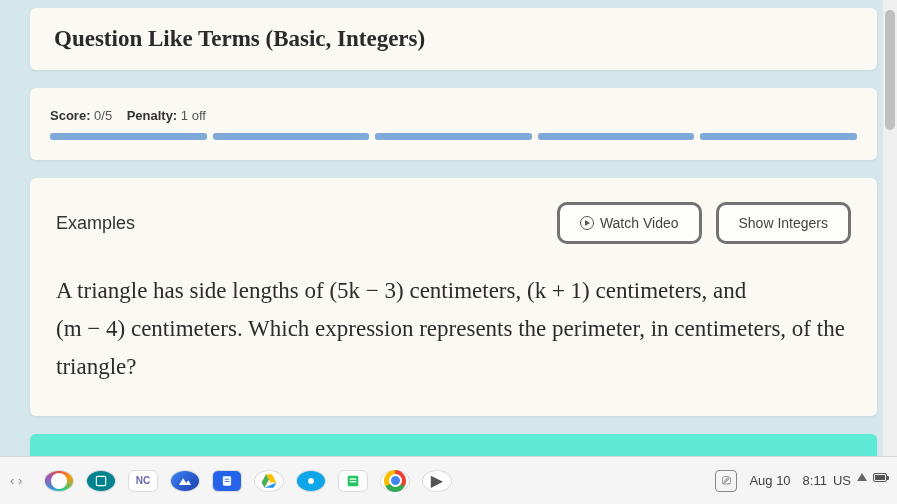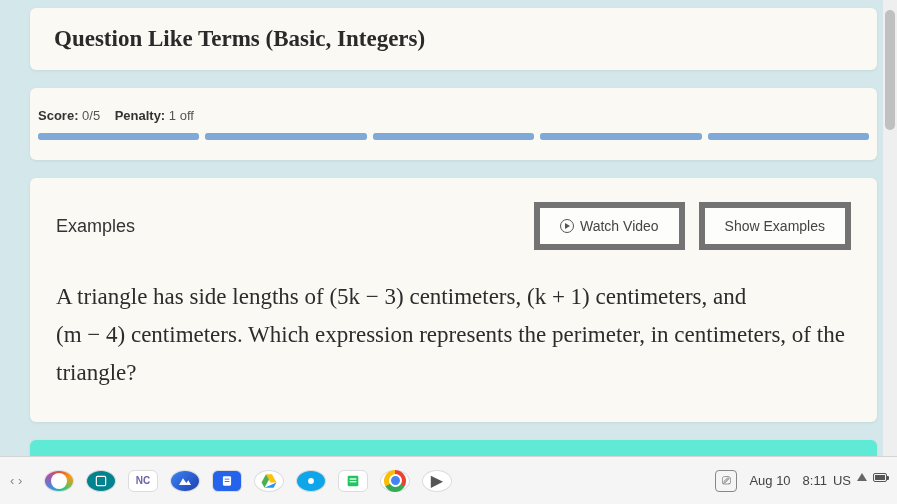"Score: 0/5 Penalty: 1 off" .card { padding: 20px 8px -> 20px 20px }
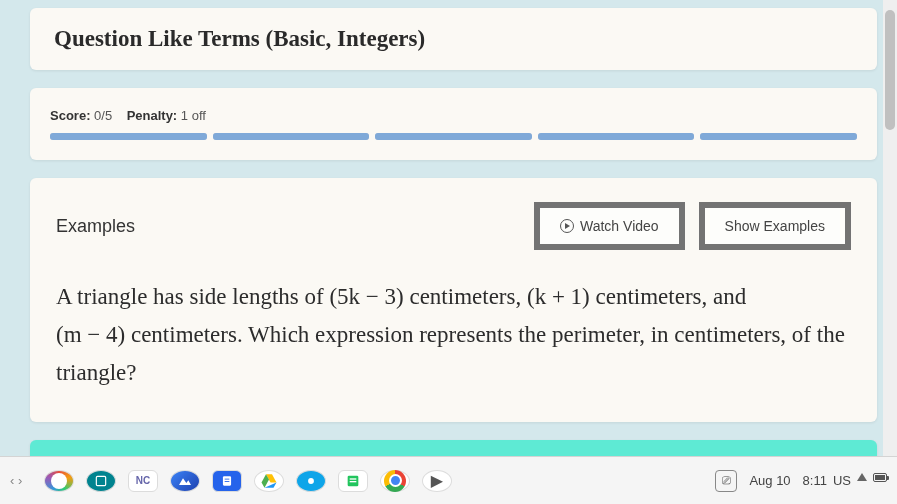"Watch Video" .btn { border: 6px solid #737373 -> 3px solid #737373; border-radius: 0 -> 10px }
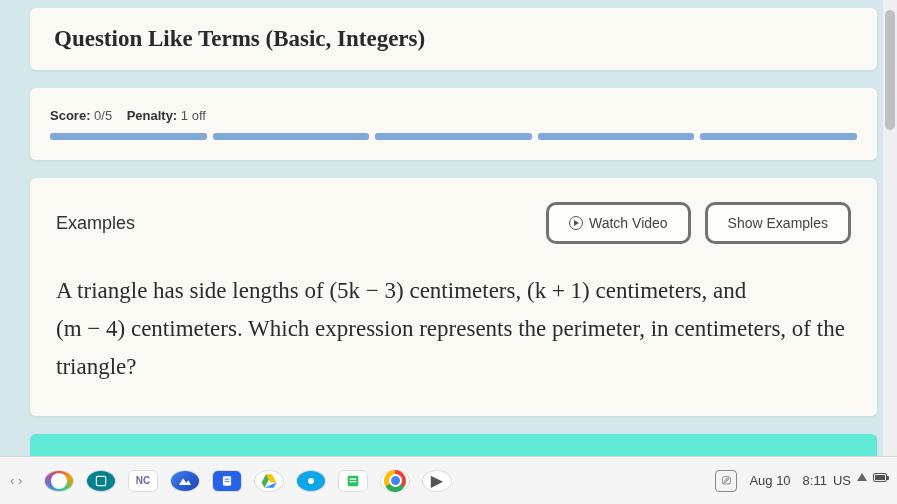"Show Examples" span { text: Examples -> Integers }
